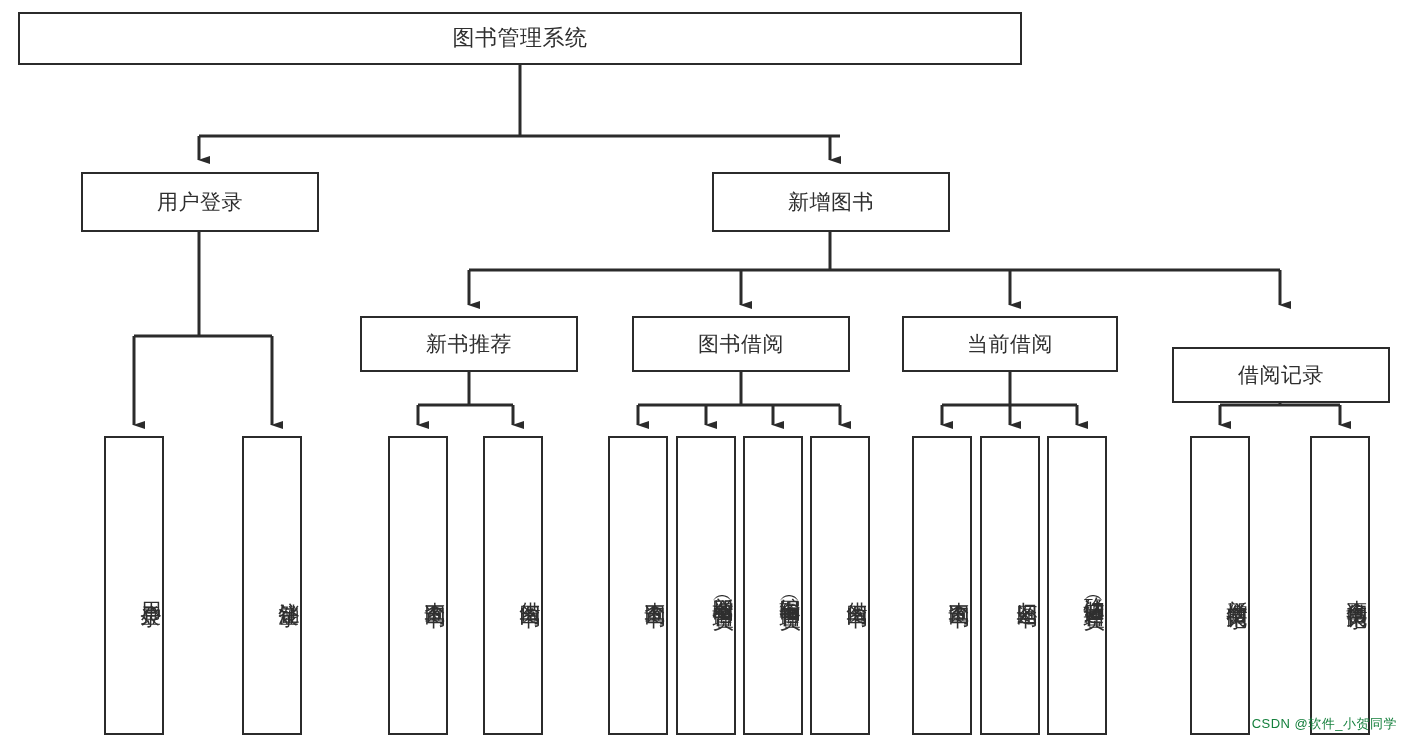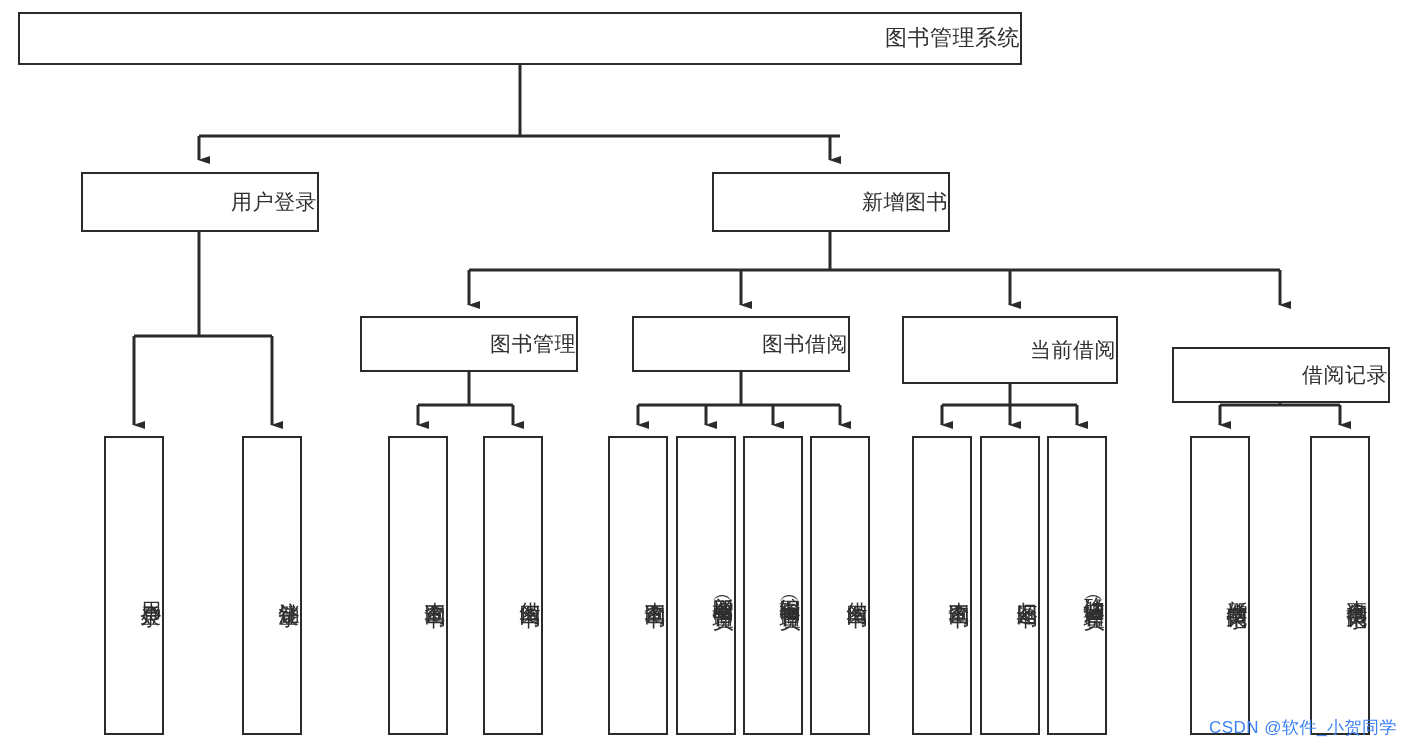"图书管理系统" .node { justify-content: flex-end -> center }
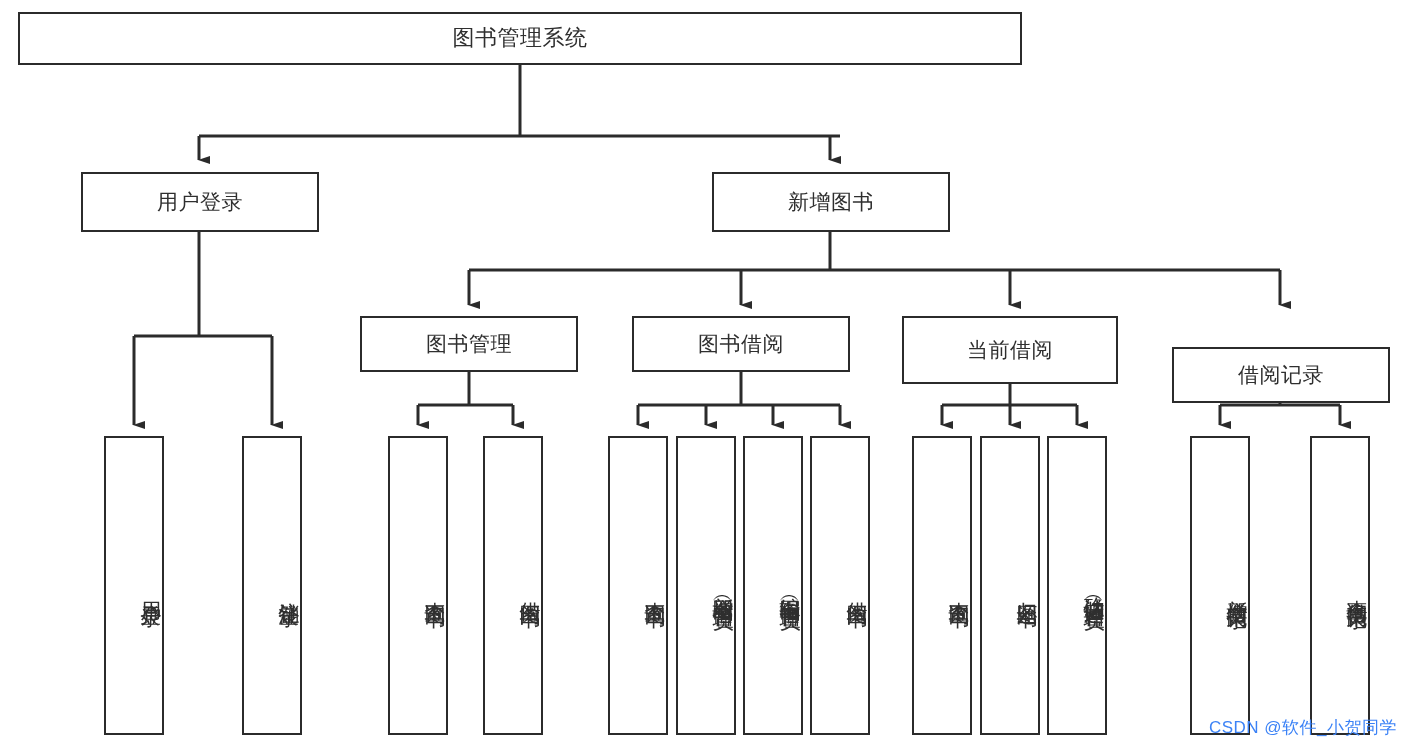"图书管理" span { text: 图书管理 -> 新书推荐 }
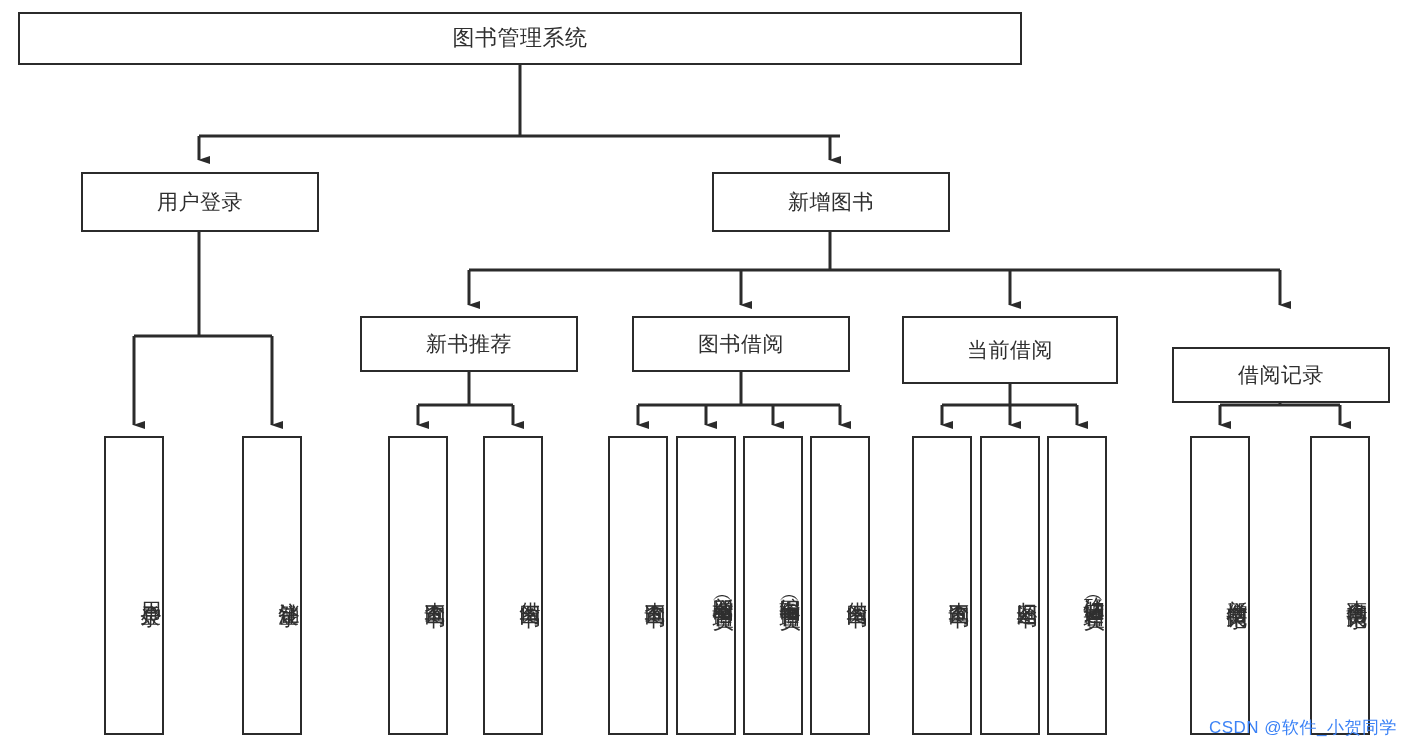"当前借阅" div.node { height: 68px -> 56px }
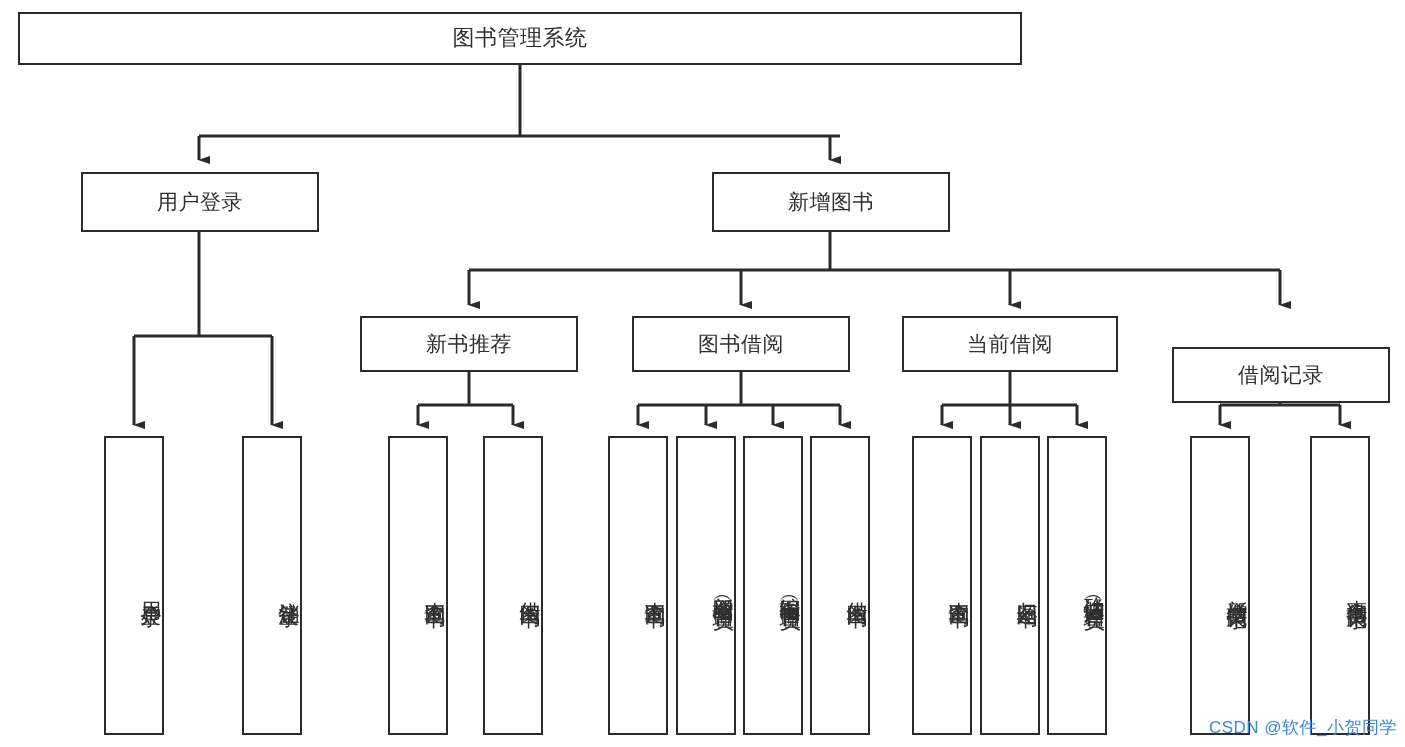"CSDN @软件_小贺同学" .watermark { bottom: 8px -> 14px; color: #3b82f6 -> #15803d; font-size: 17px -> 13px }
